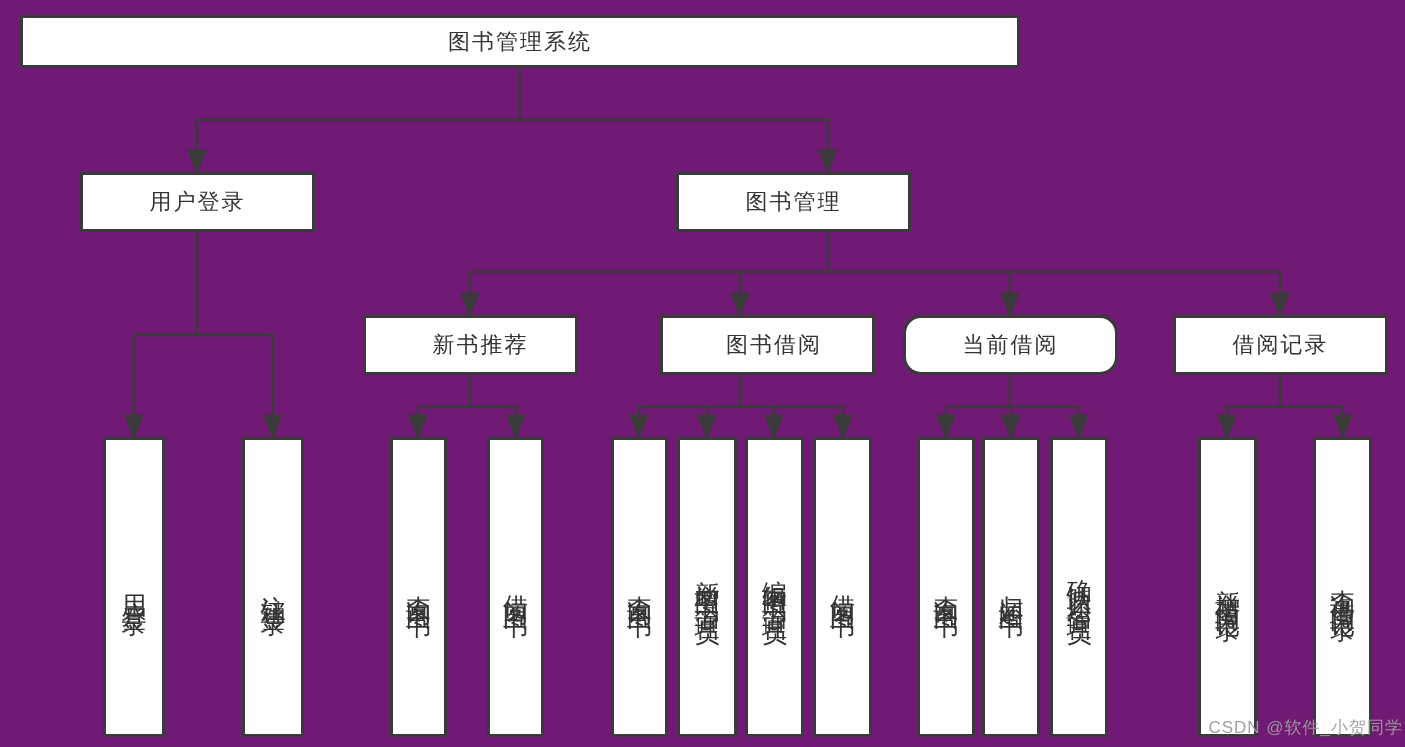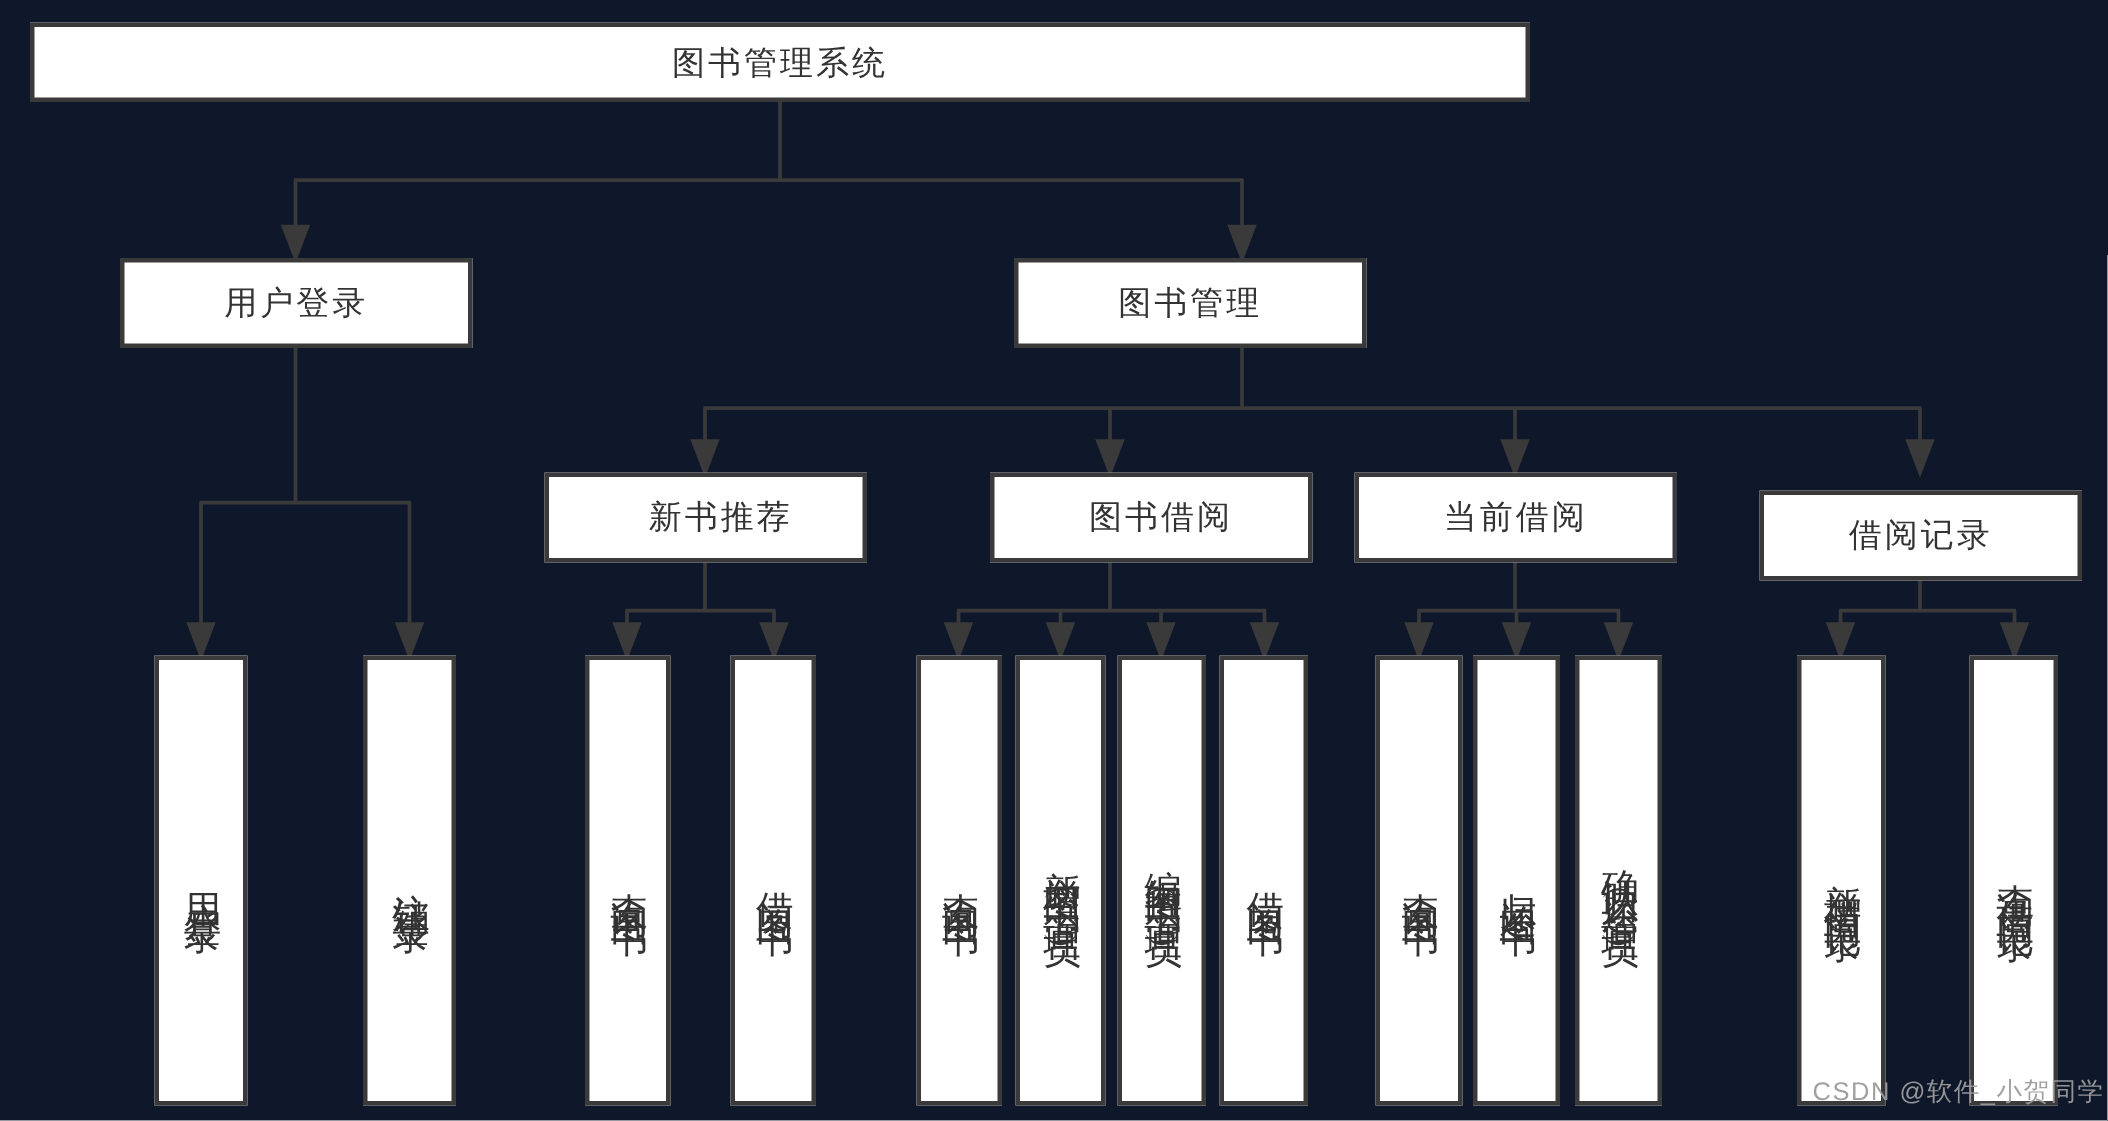"图书管理系统" .canvas { background: #0f172a -> #701a75 }
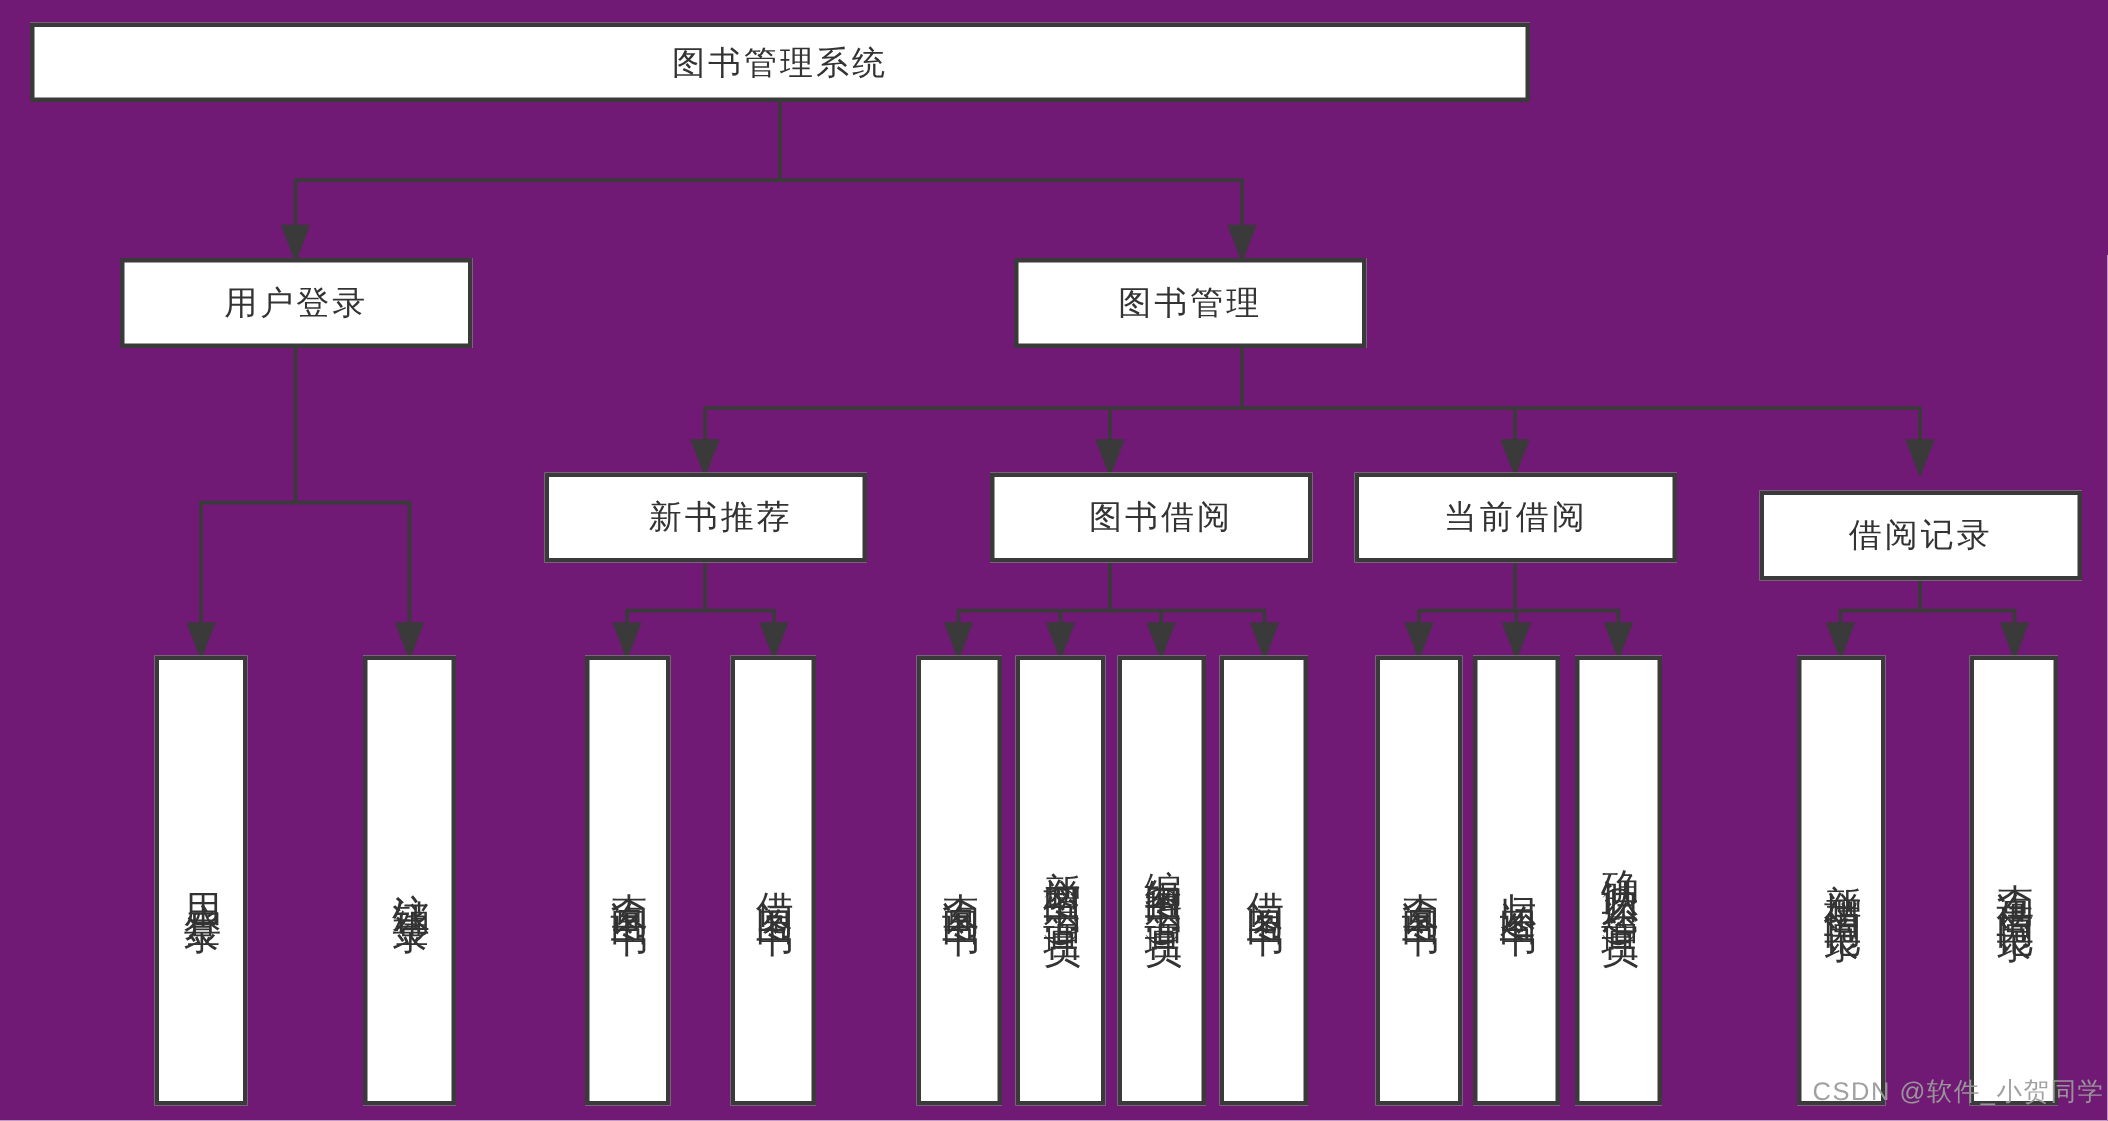"当前借阅" div.node { border-radius: none -> 18px }
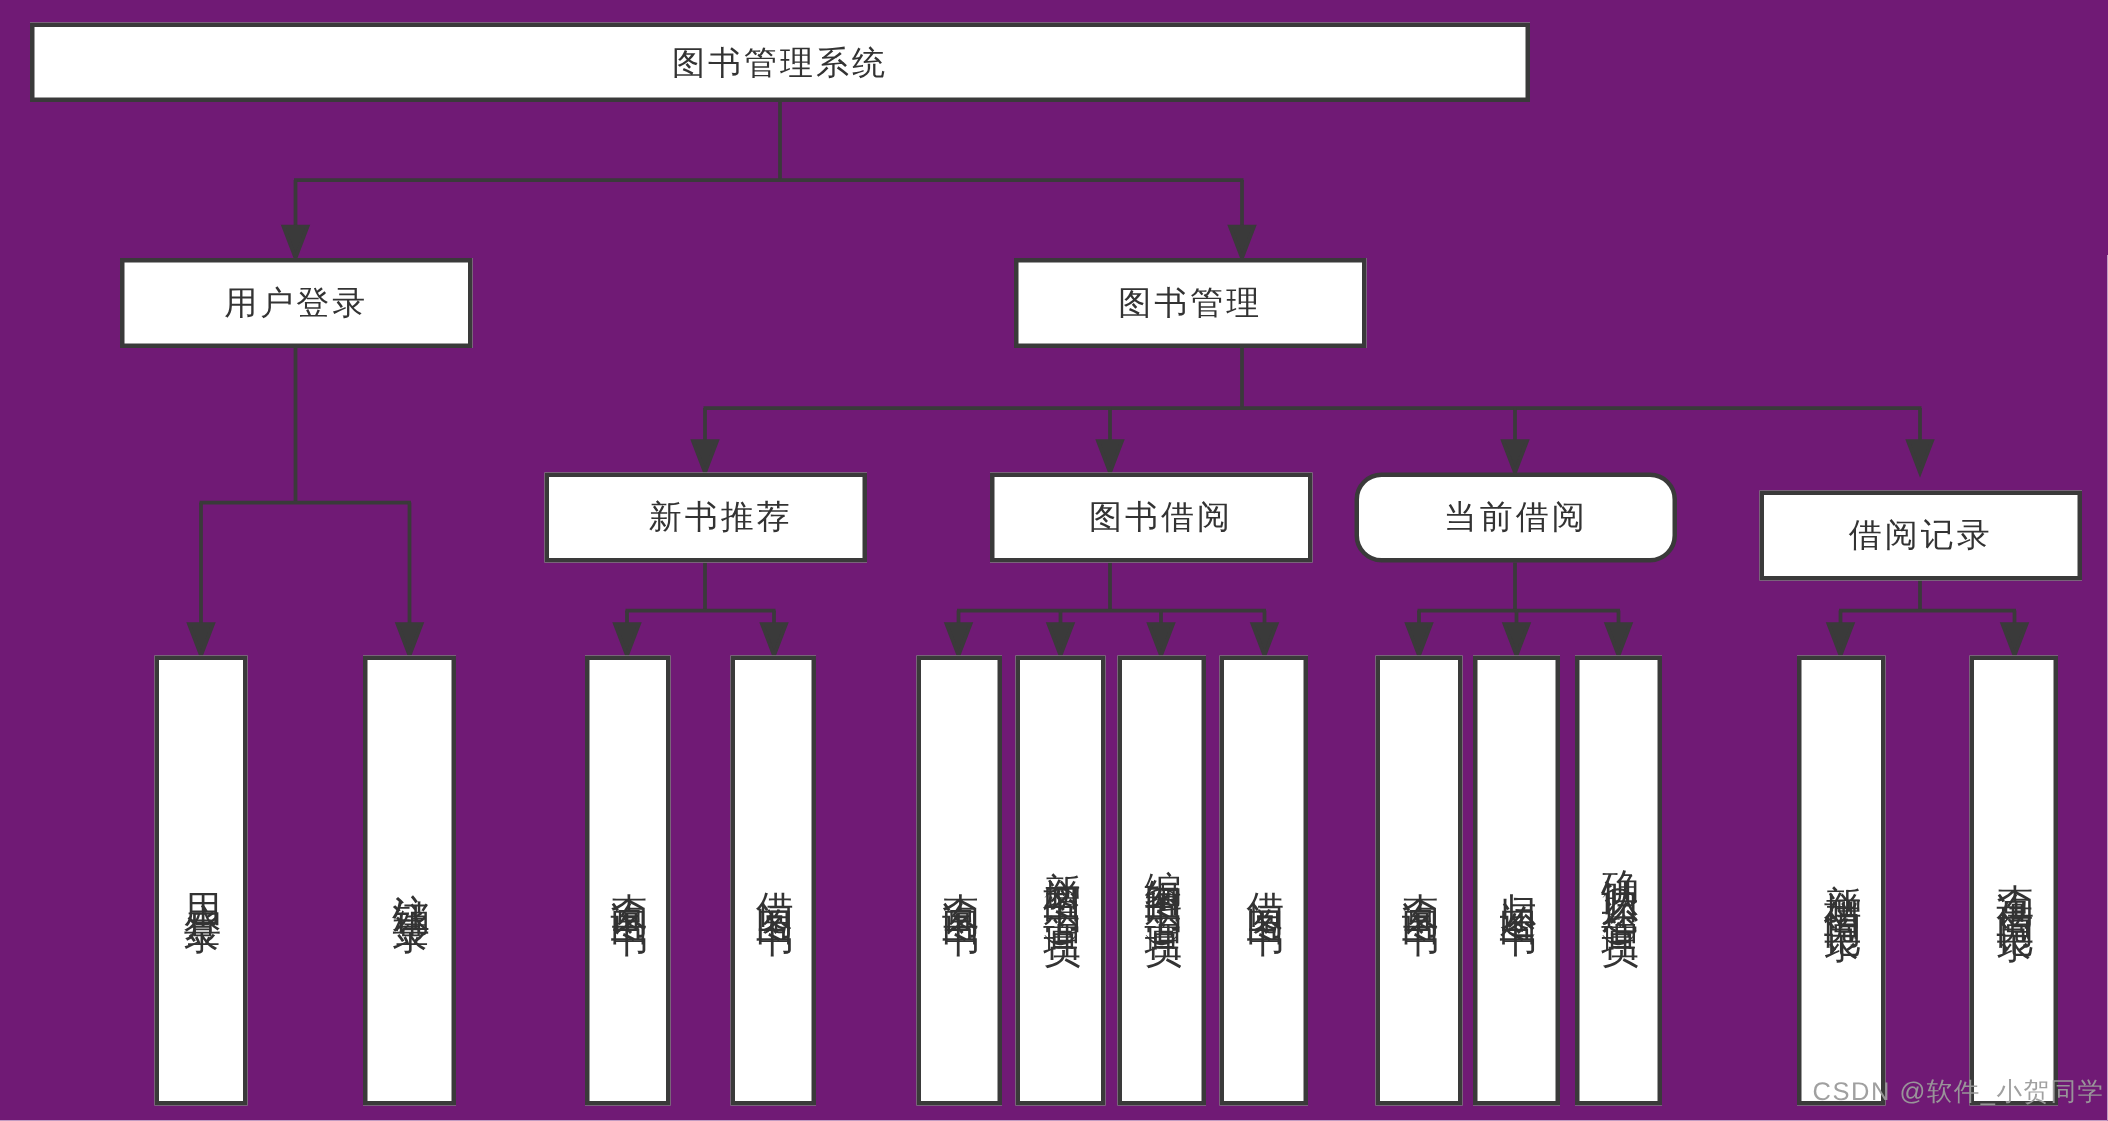"借阅记录" div.node { margin-top: 12px -> none }
